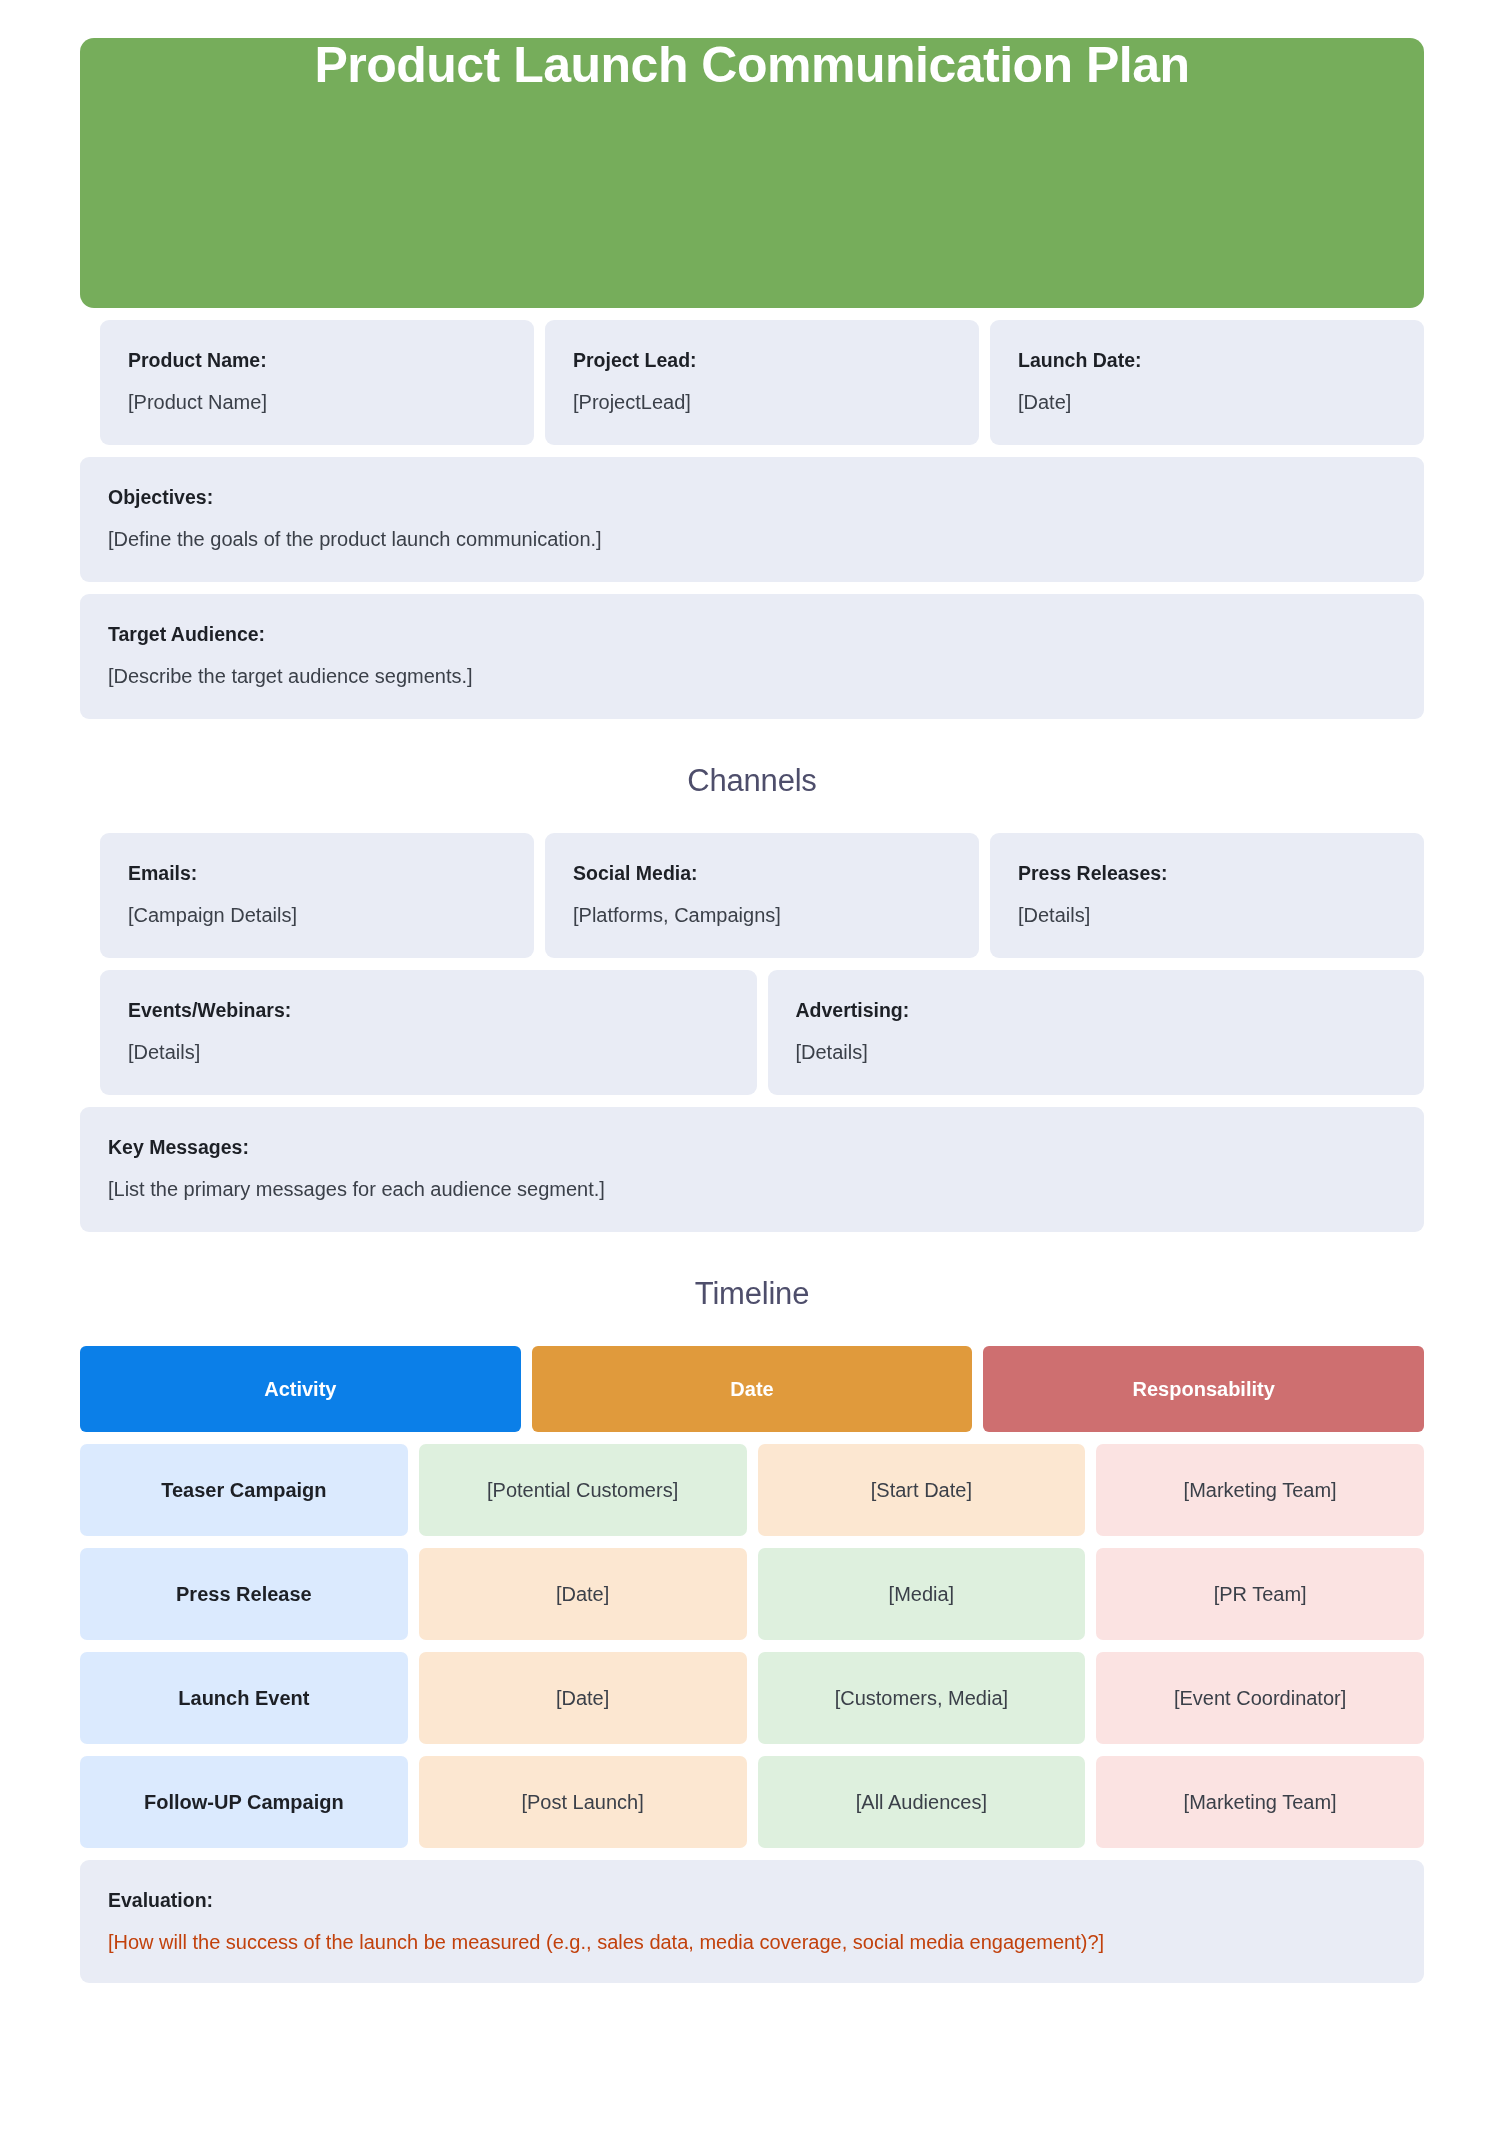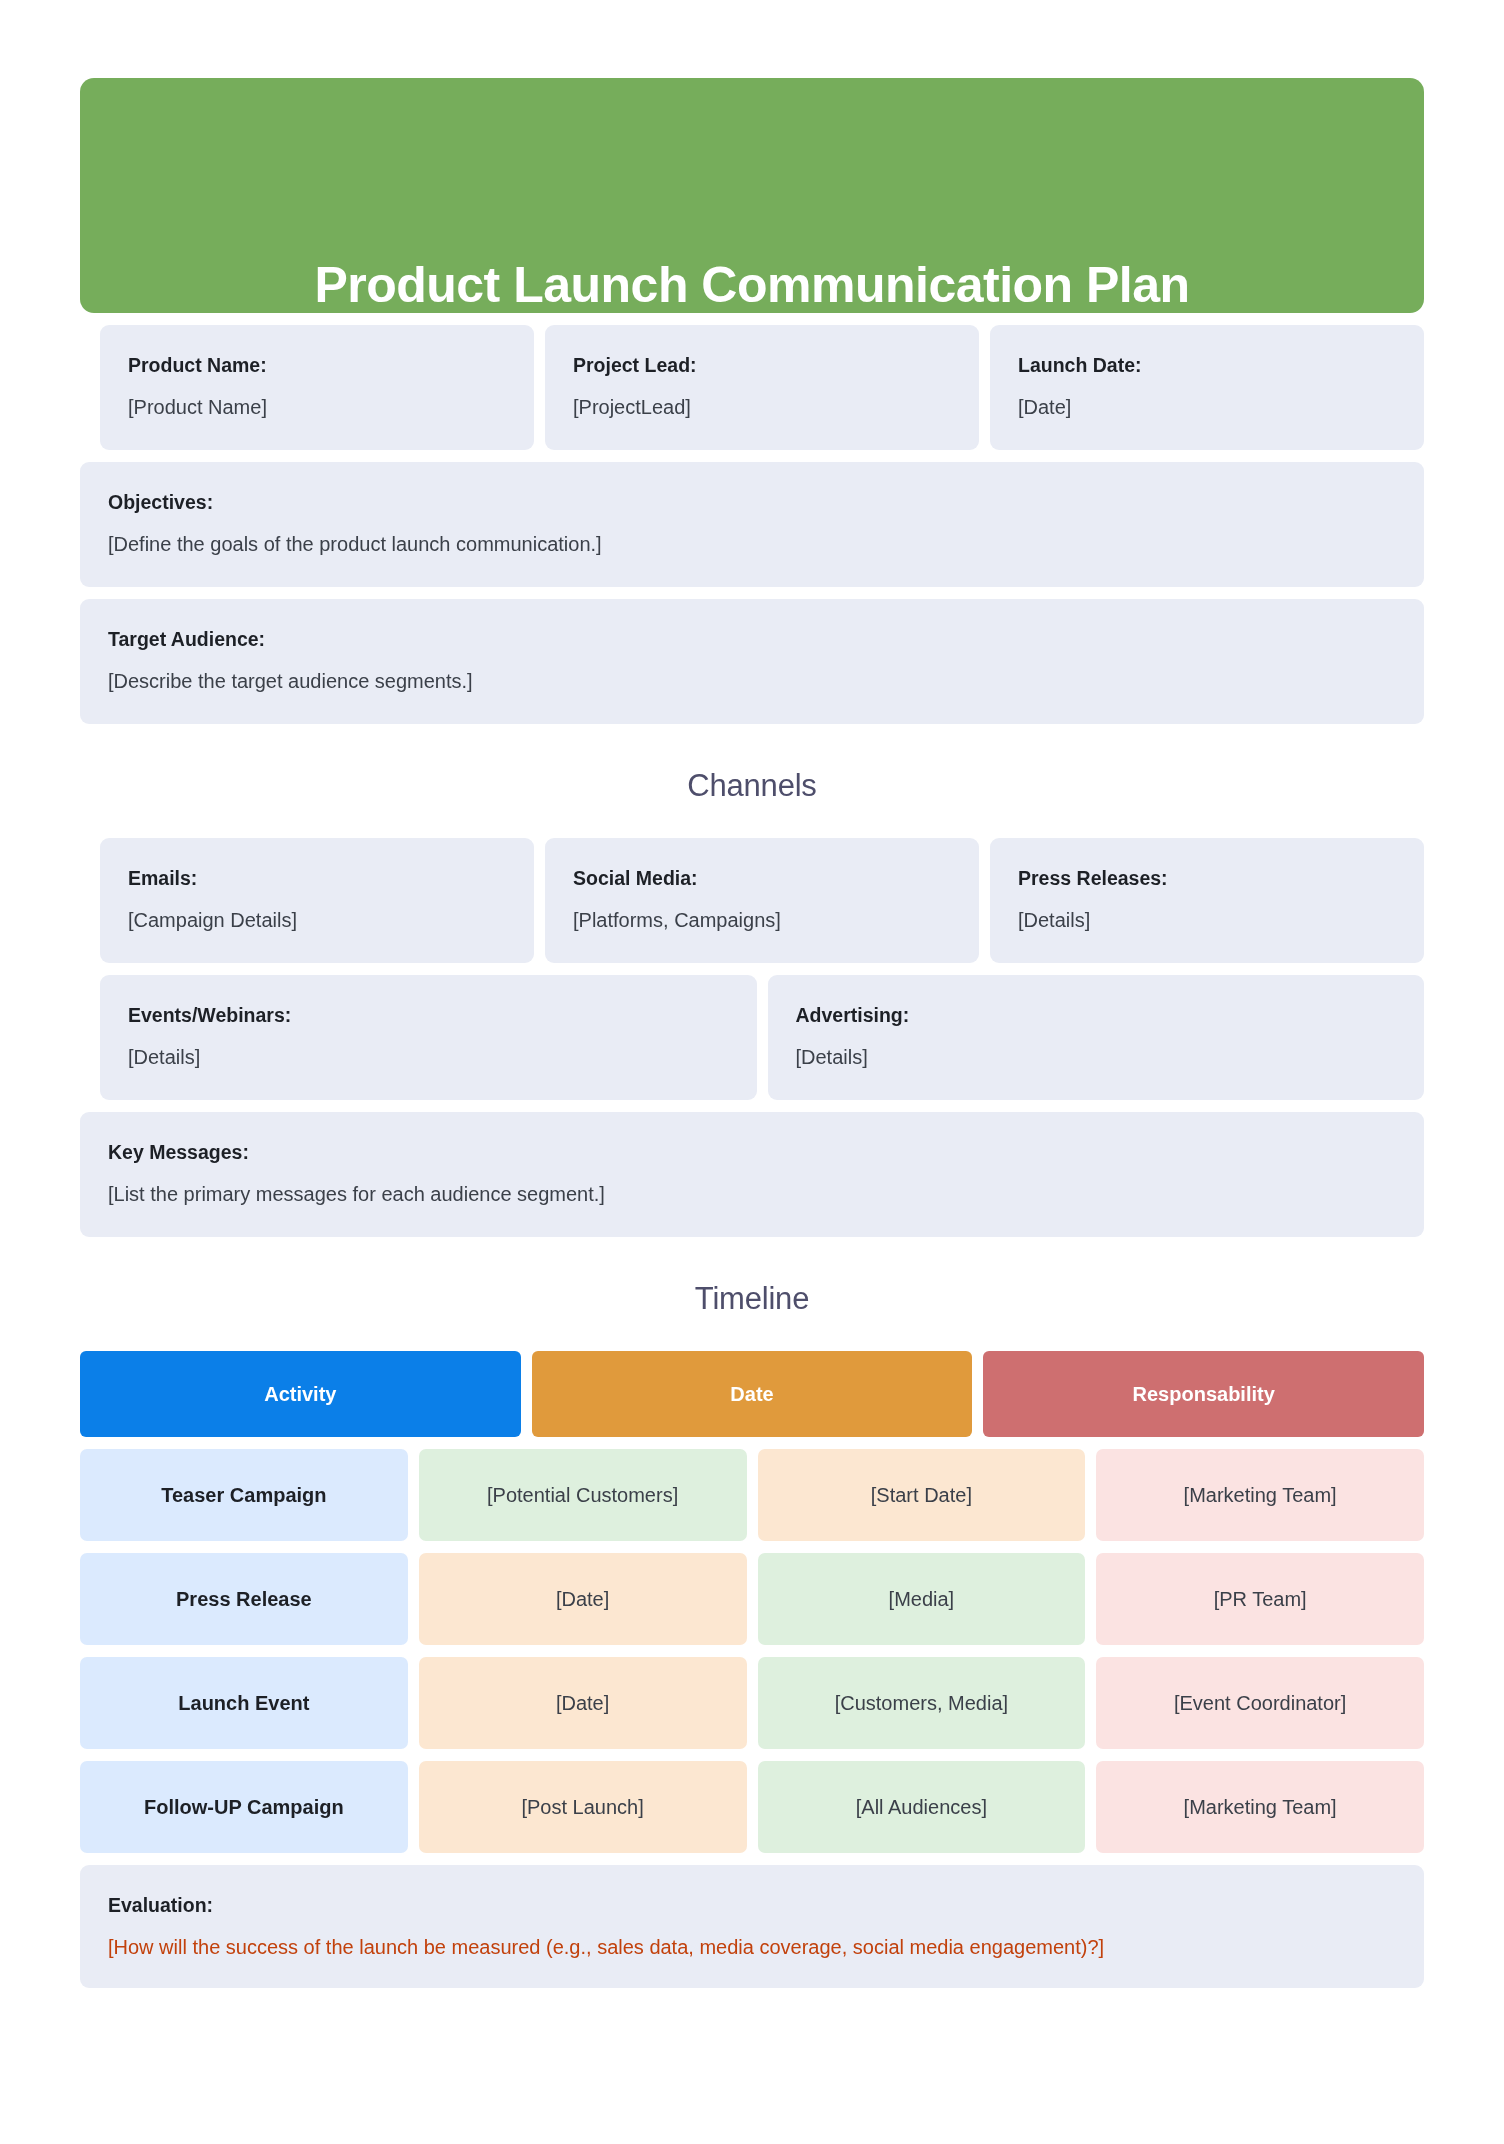"Product Launch Communication Plan" .banner { align-items: flex-end -> flex-start; height: 235px -> 270px; margin-top: 78px -> 38px }
